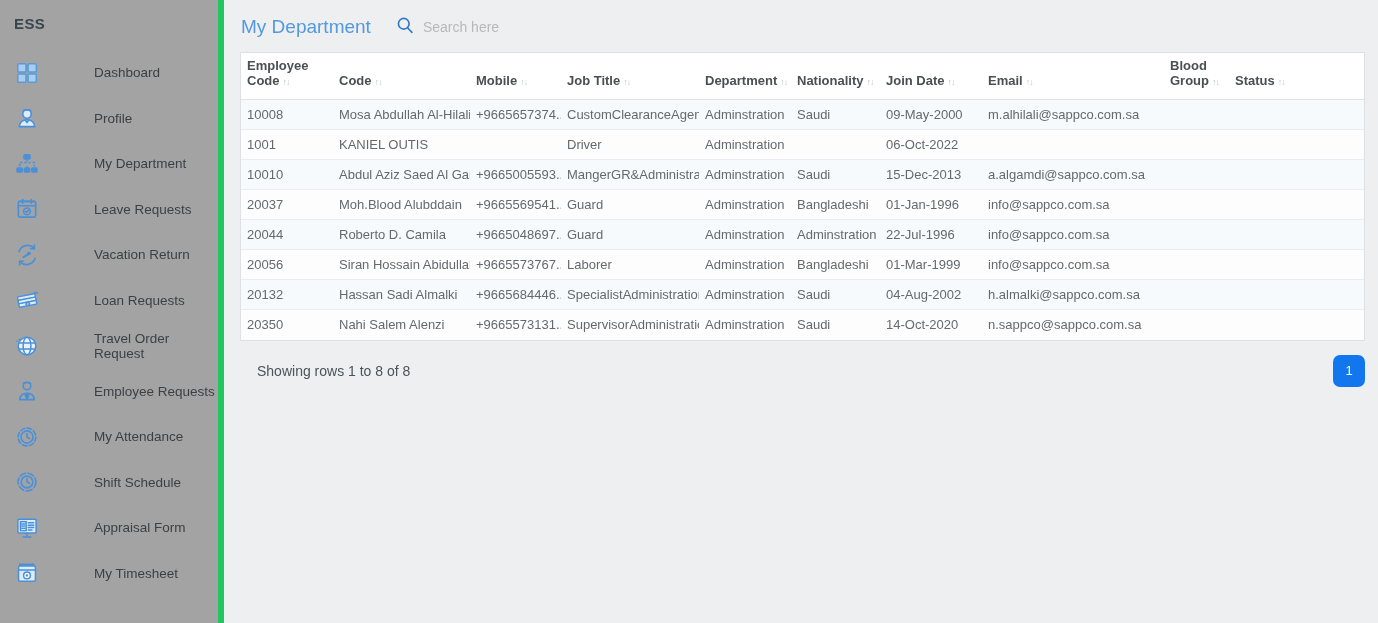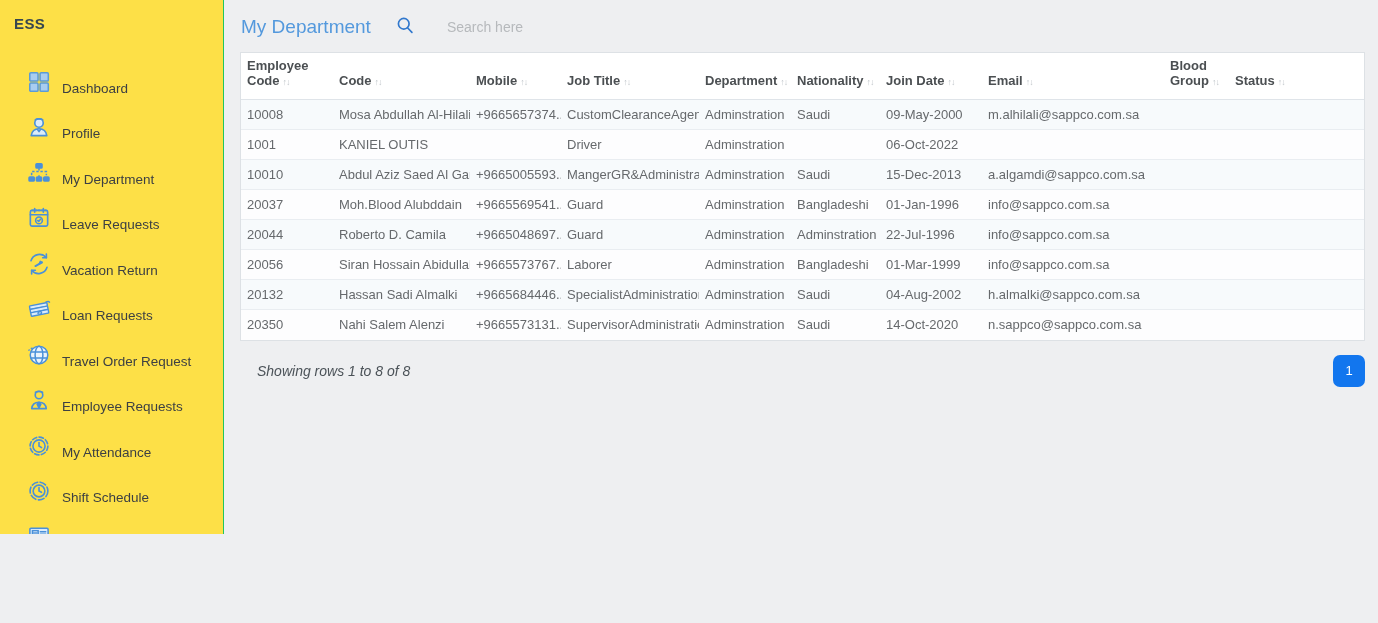"ESS" .sidebar { background: #fde047 -> #a3a3a3; border-right: 1px solid #22c55e -> 6px solid #22c55e; height: 534px -> 623px }
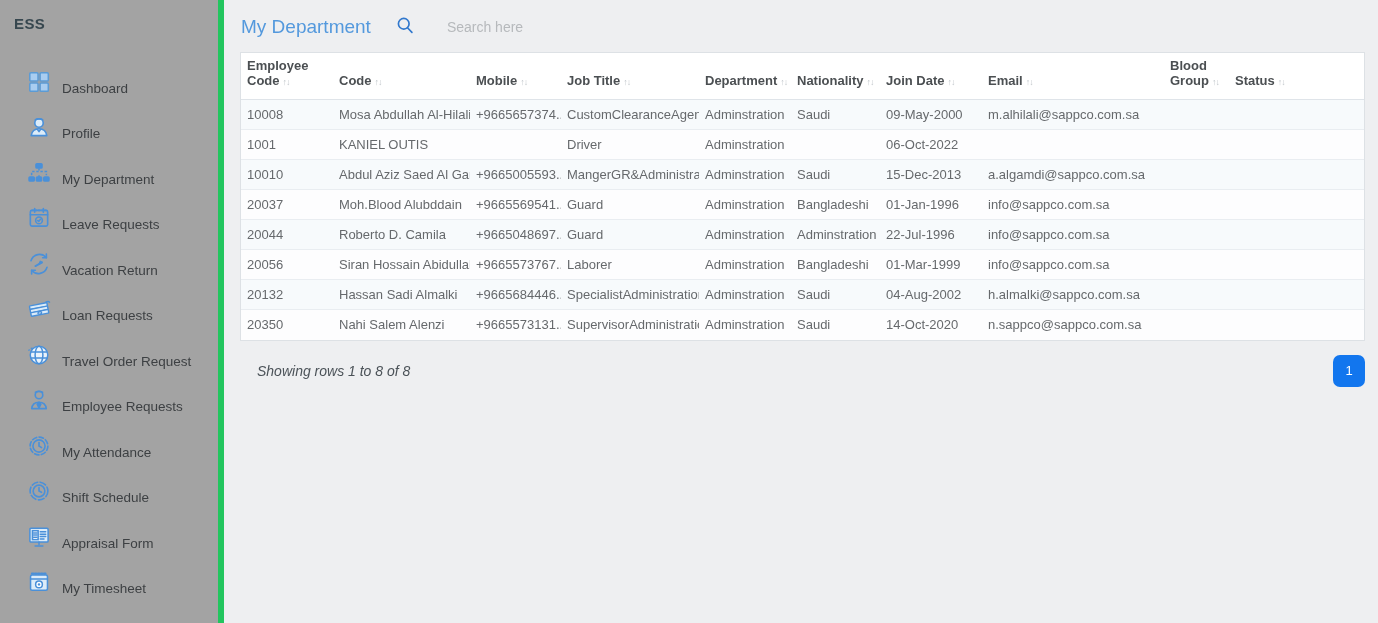"Search here" .search-input { margin-left: 30px -> 6px }
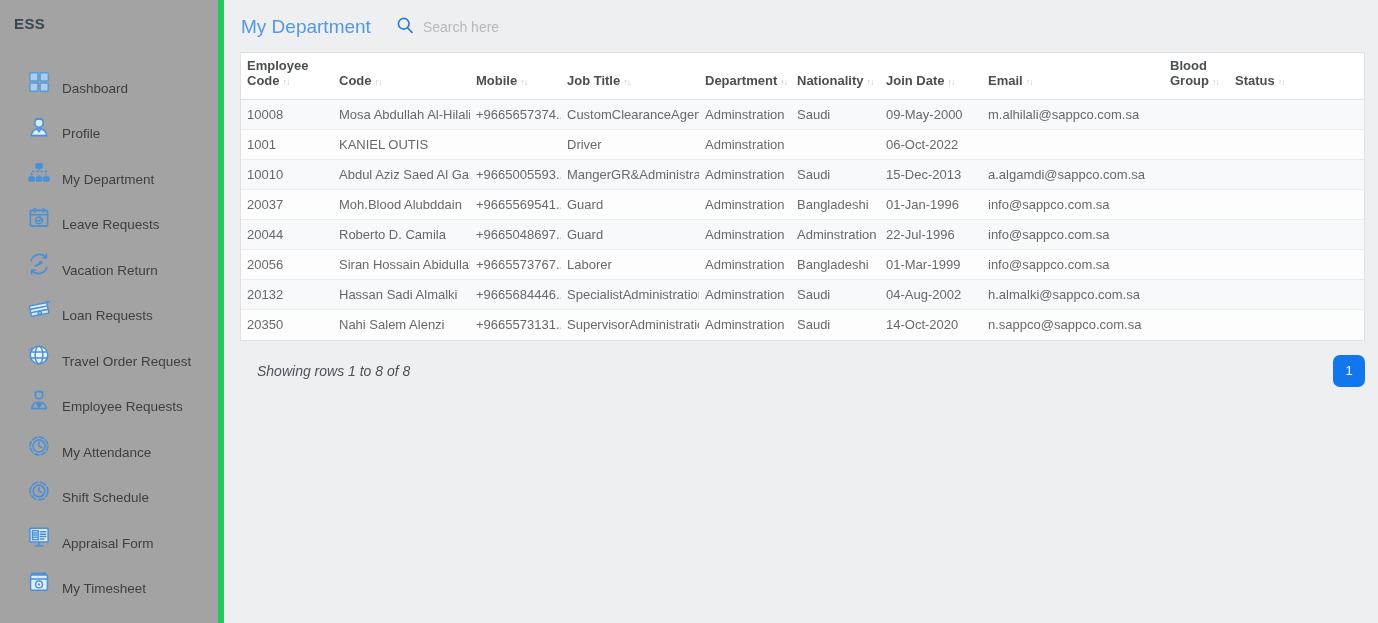"Dashboard" .nav-item { align-items: flex-end -> center; gap: none -> 44px; padding-left: 25px -> 13px }
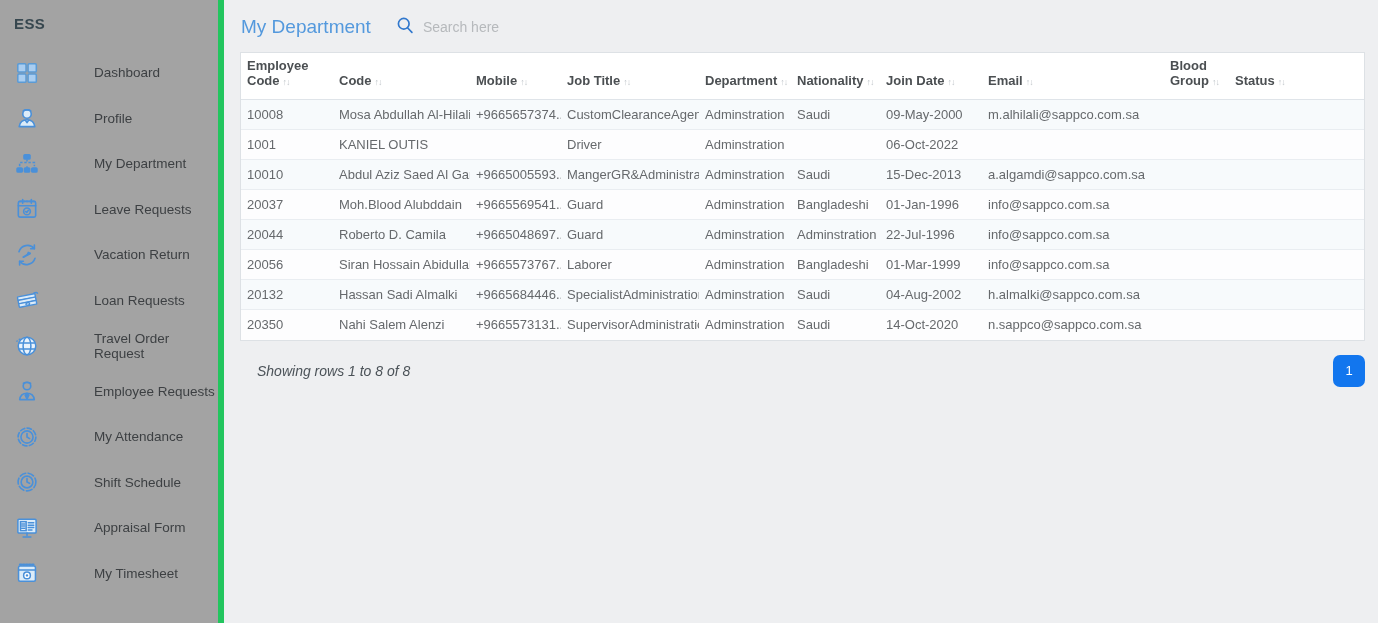"Showing rows 1 to 8" .rows-summary { font-style: italic -> none }
